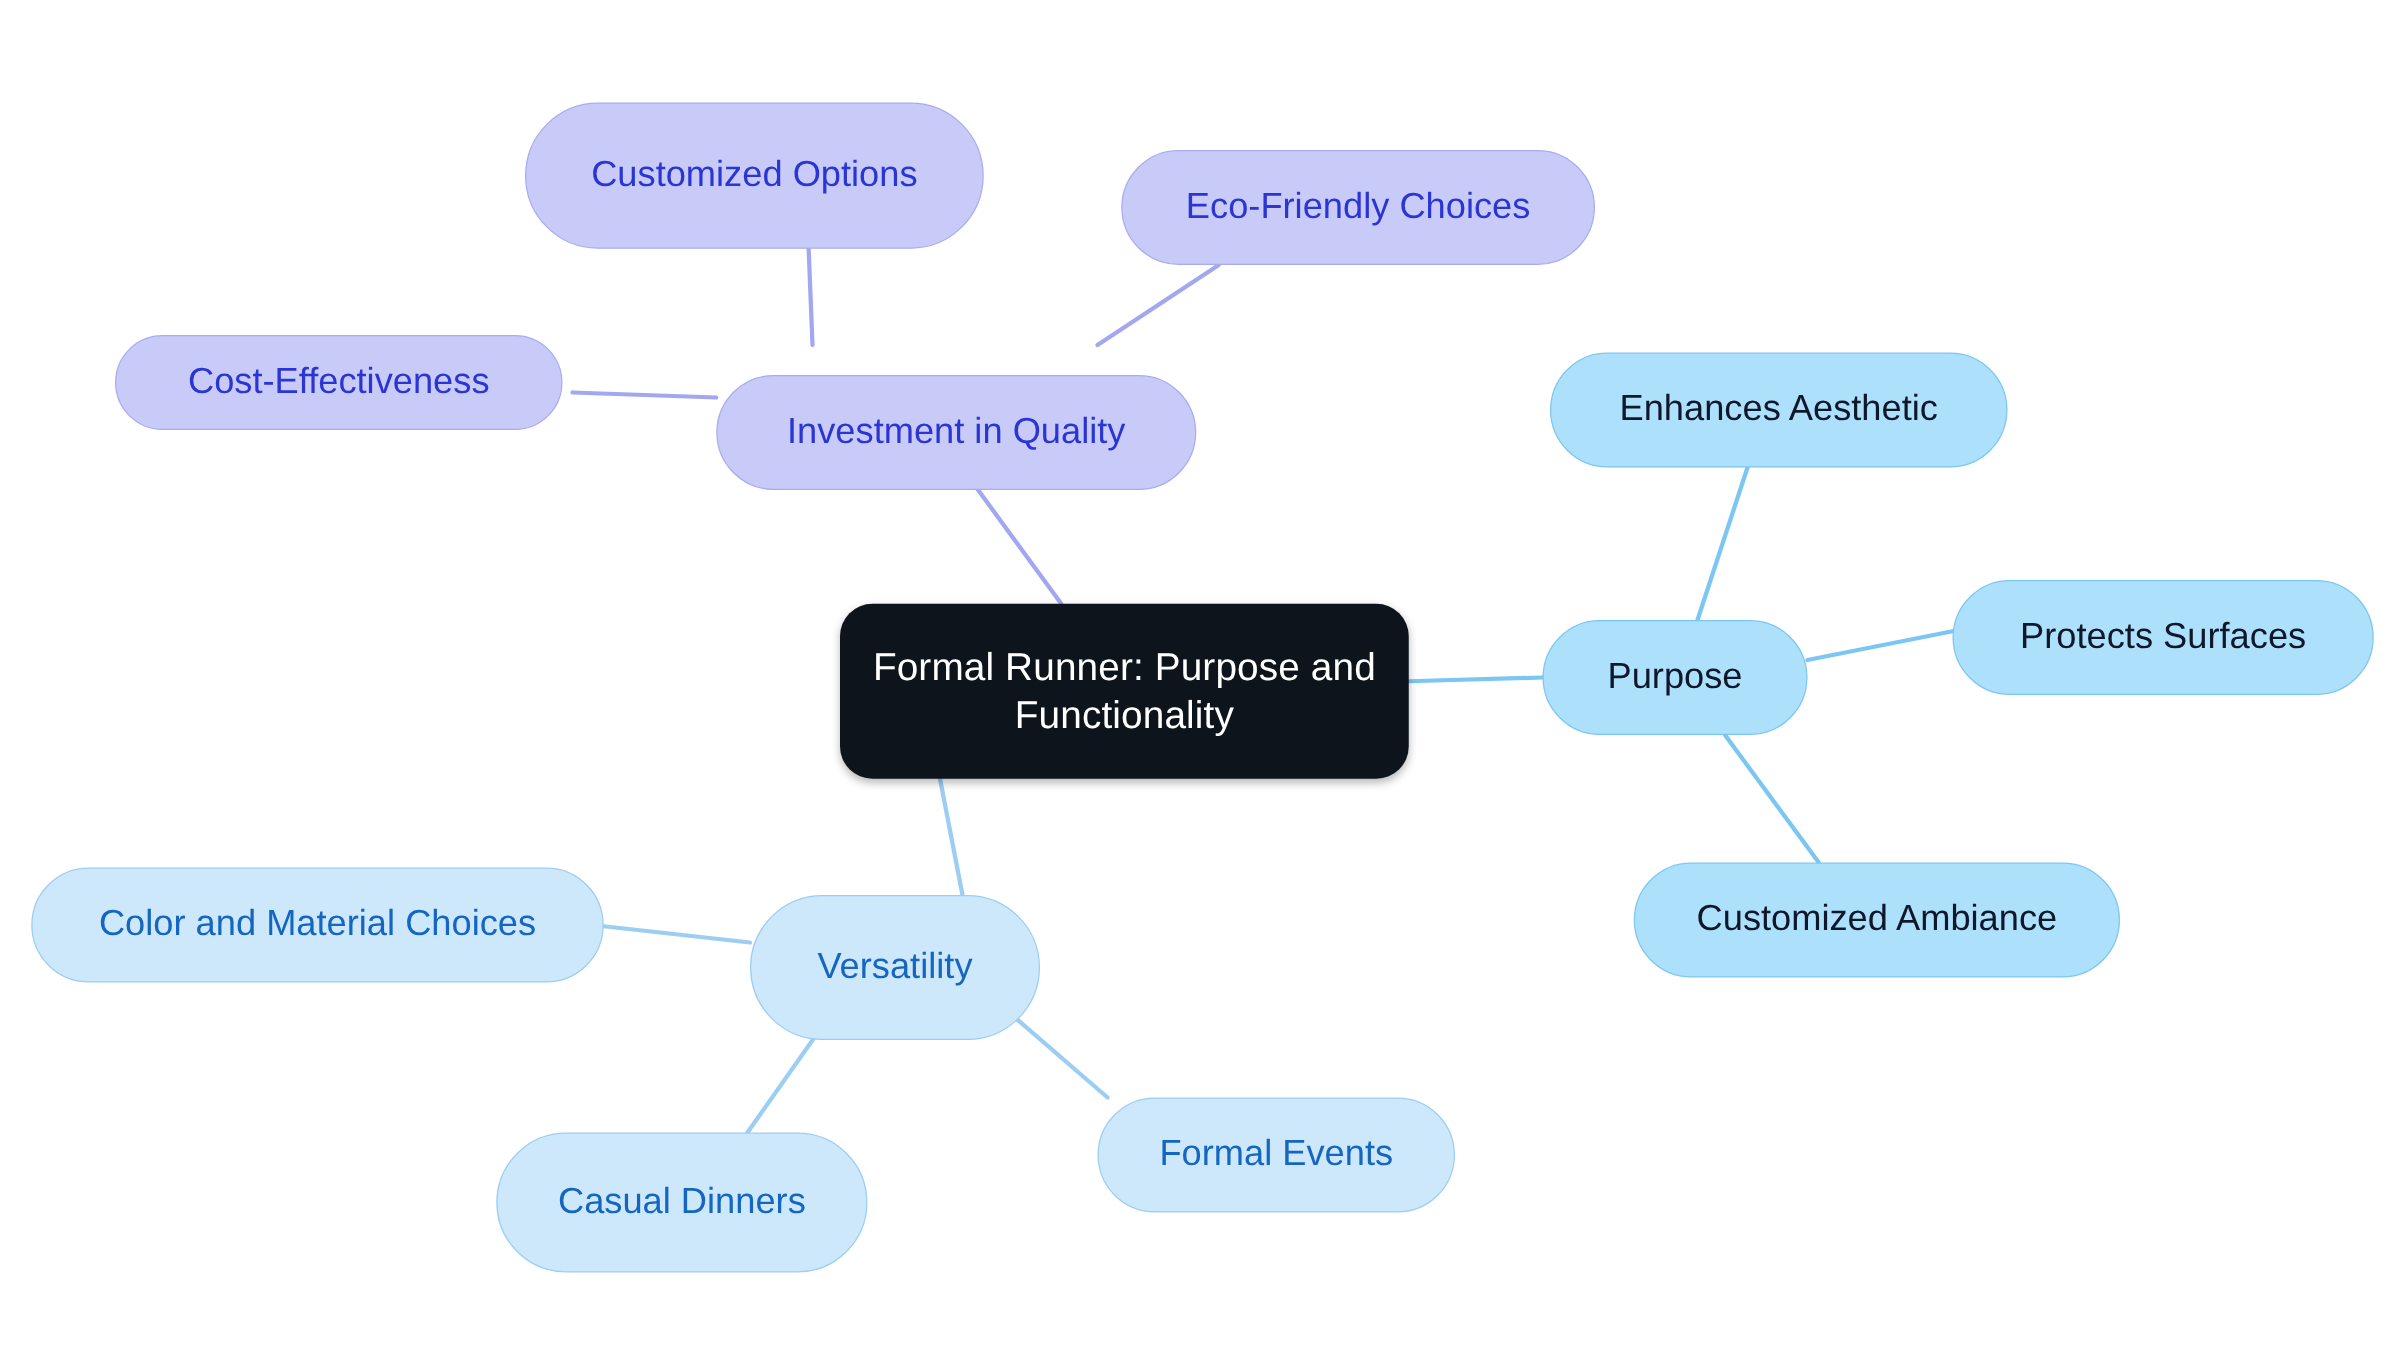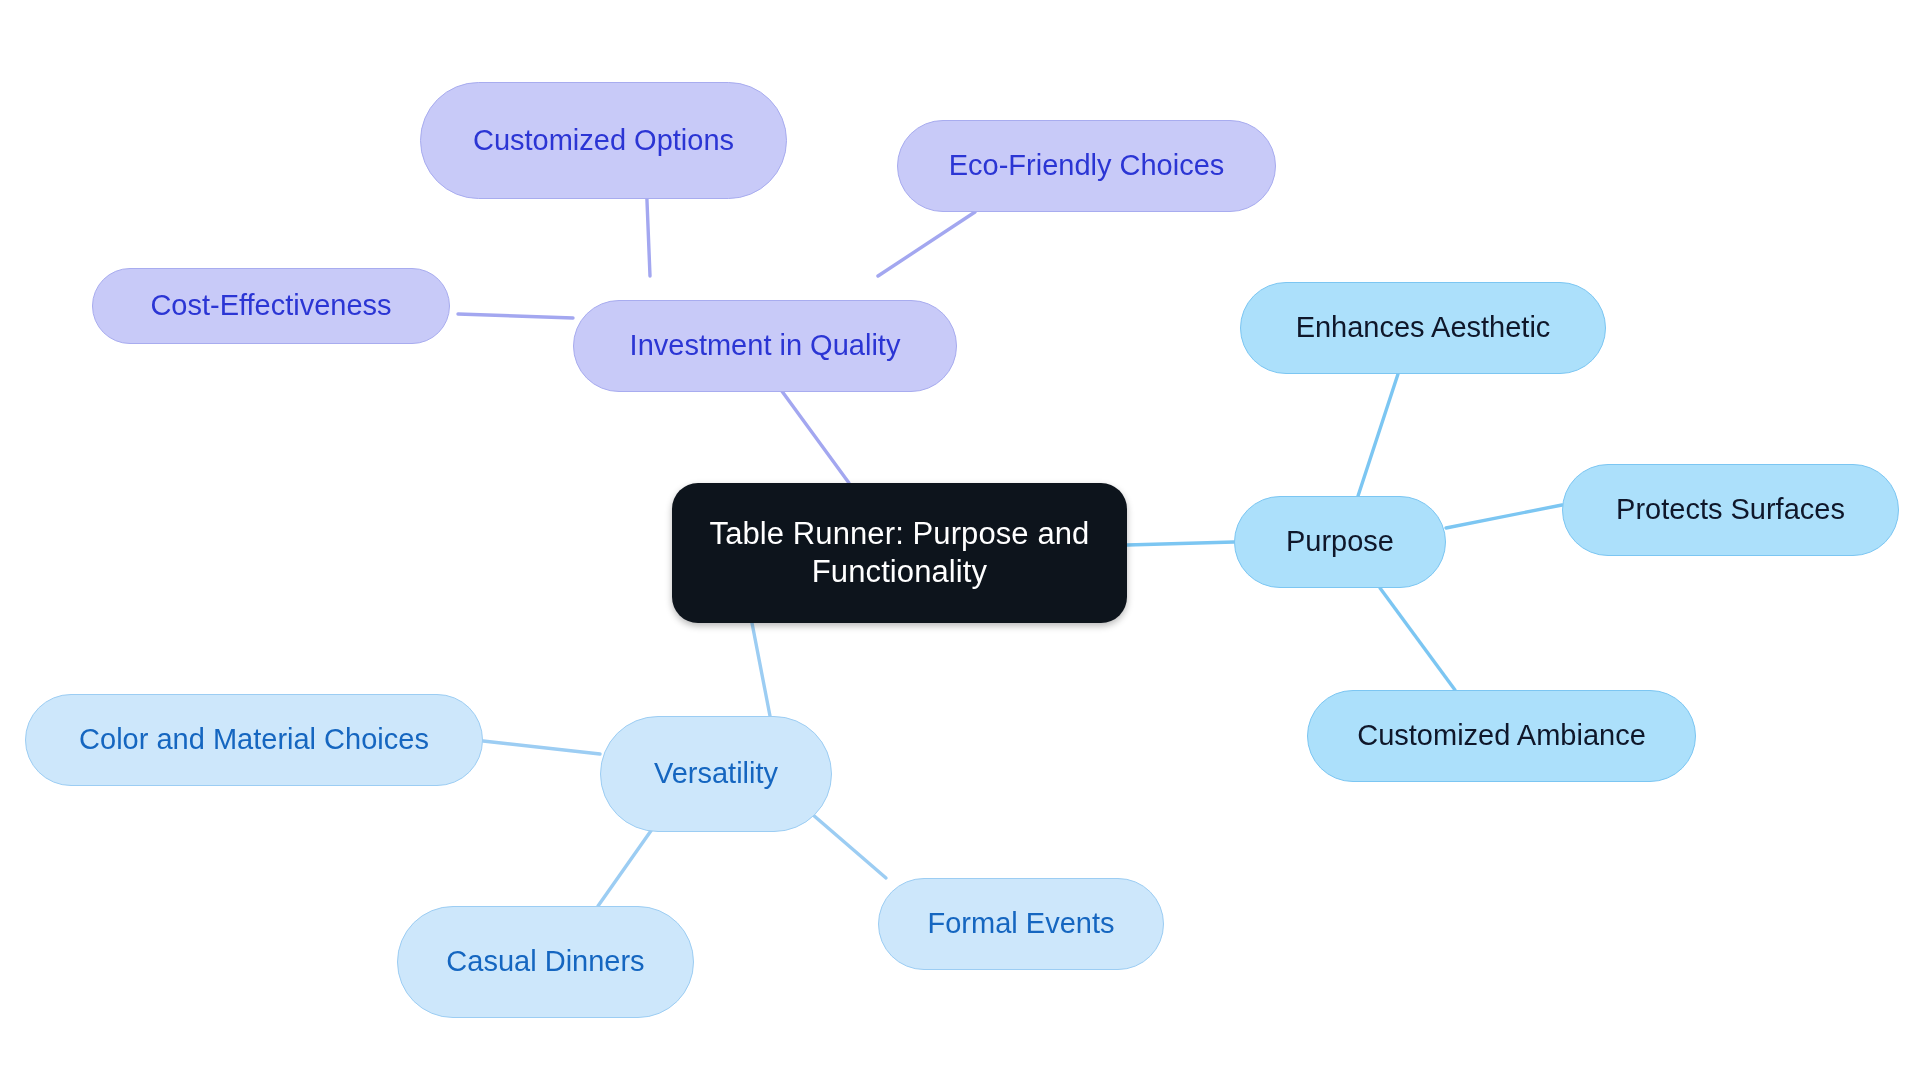"Table Runner: Purpose and" div.node { text: Table -> Formal }
